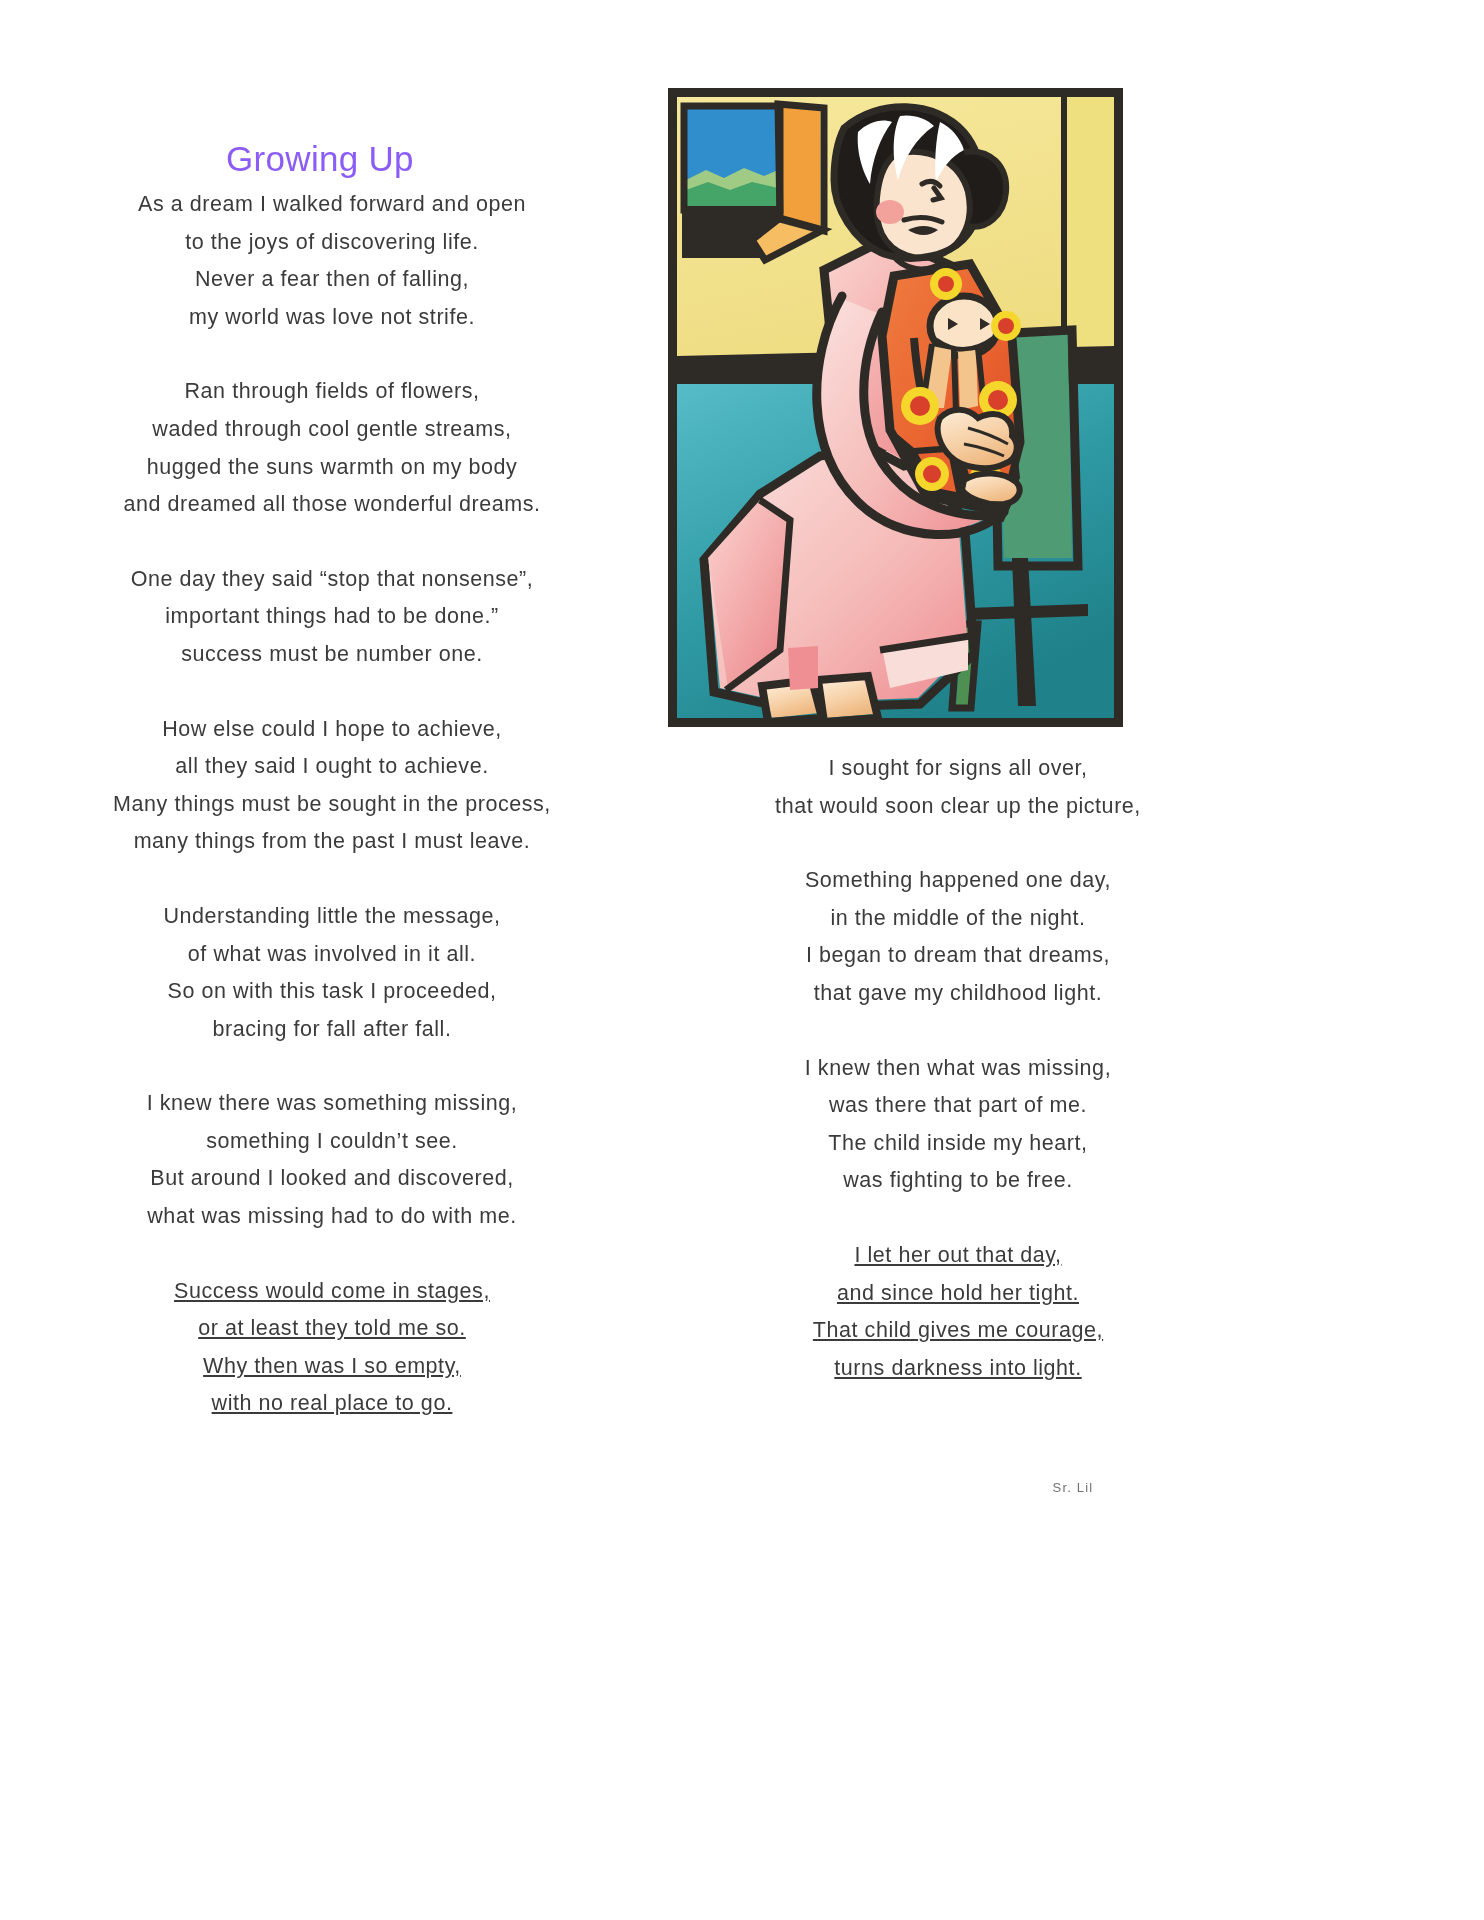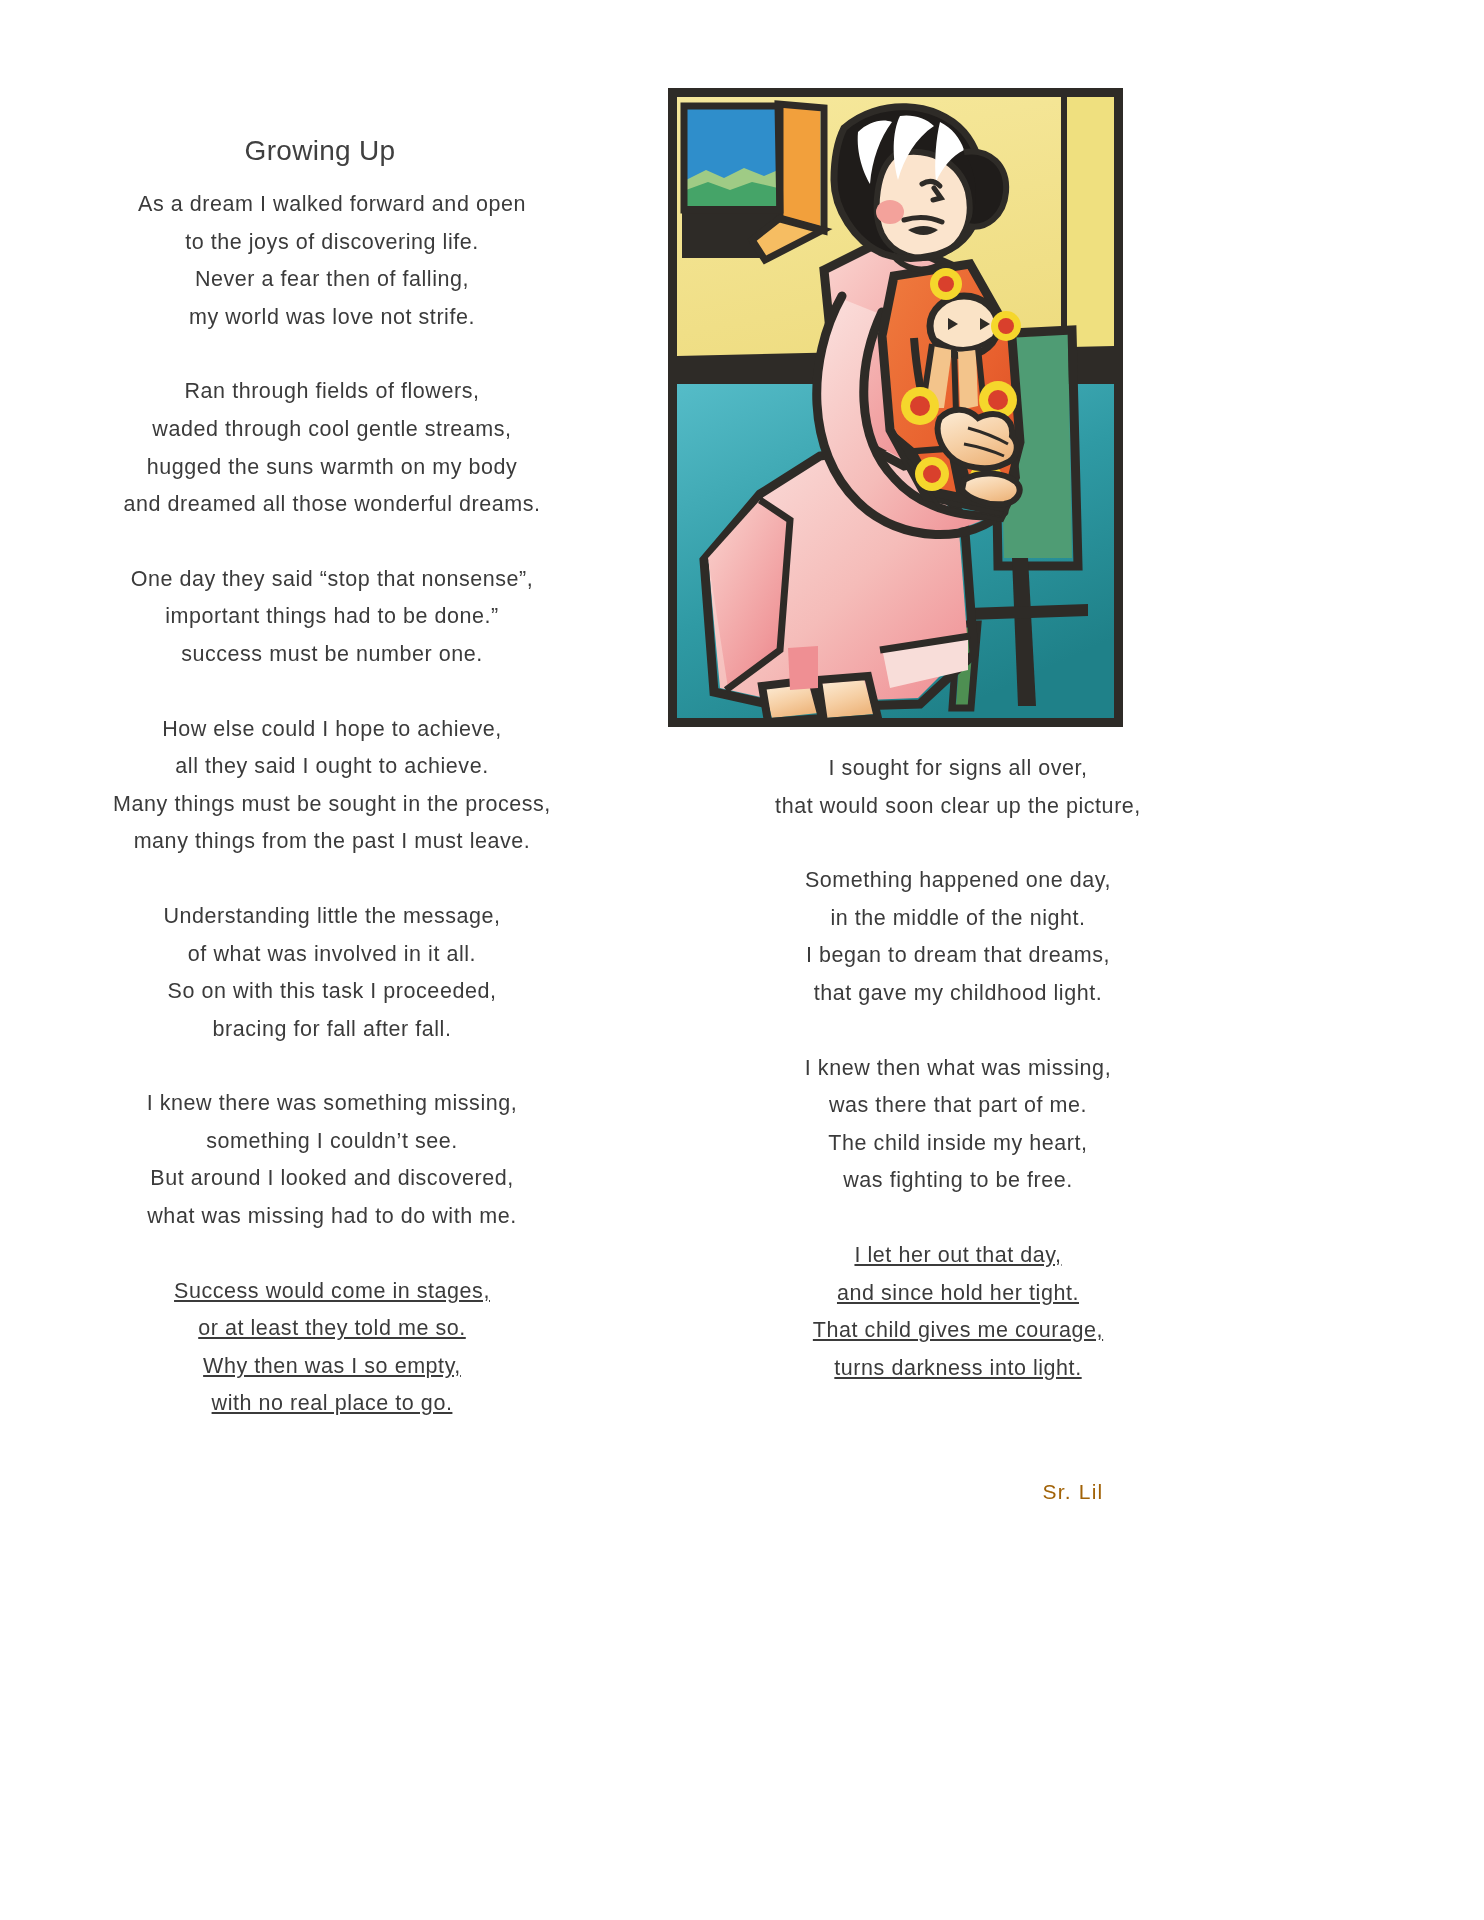"Growing Up" .poem-title { color: #404040 -> #8b5cf6; font-size: 28px -> 35px }
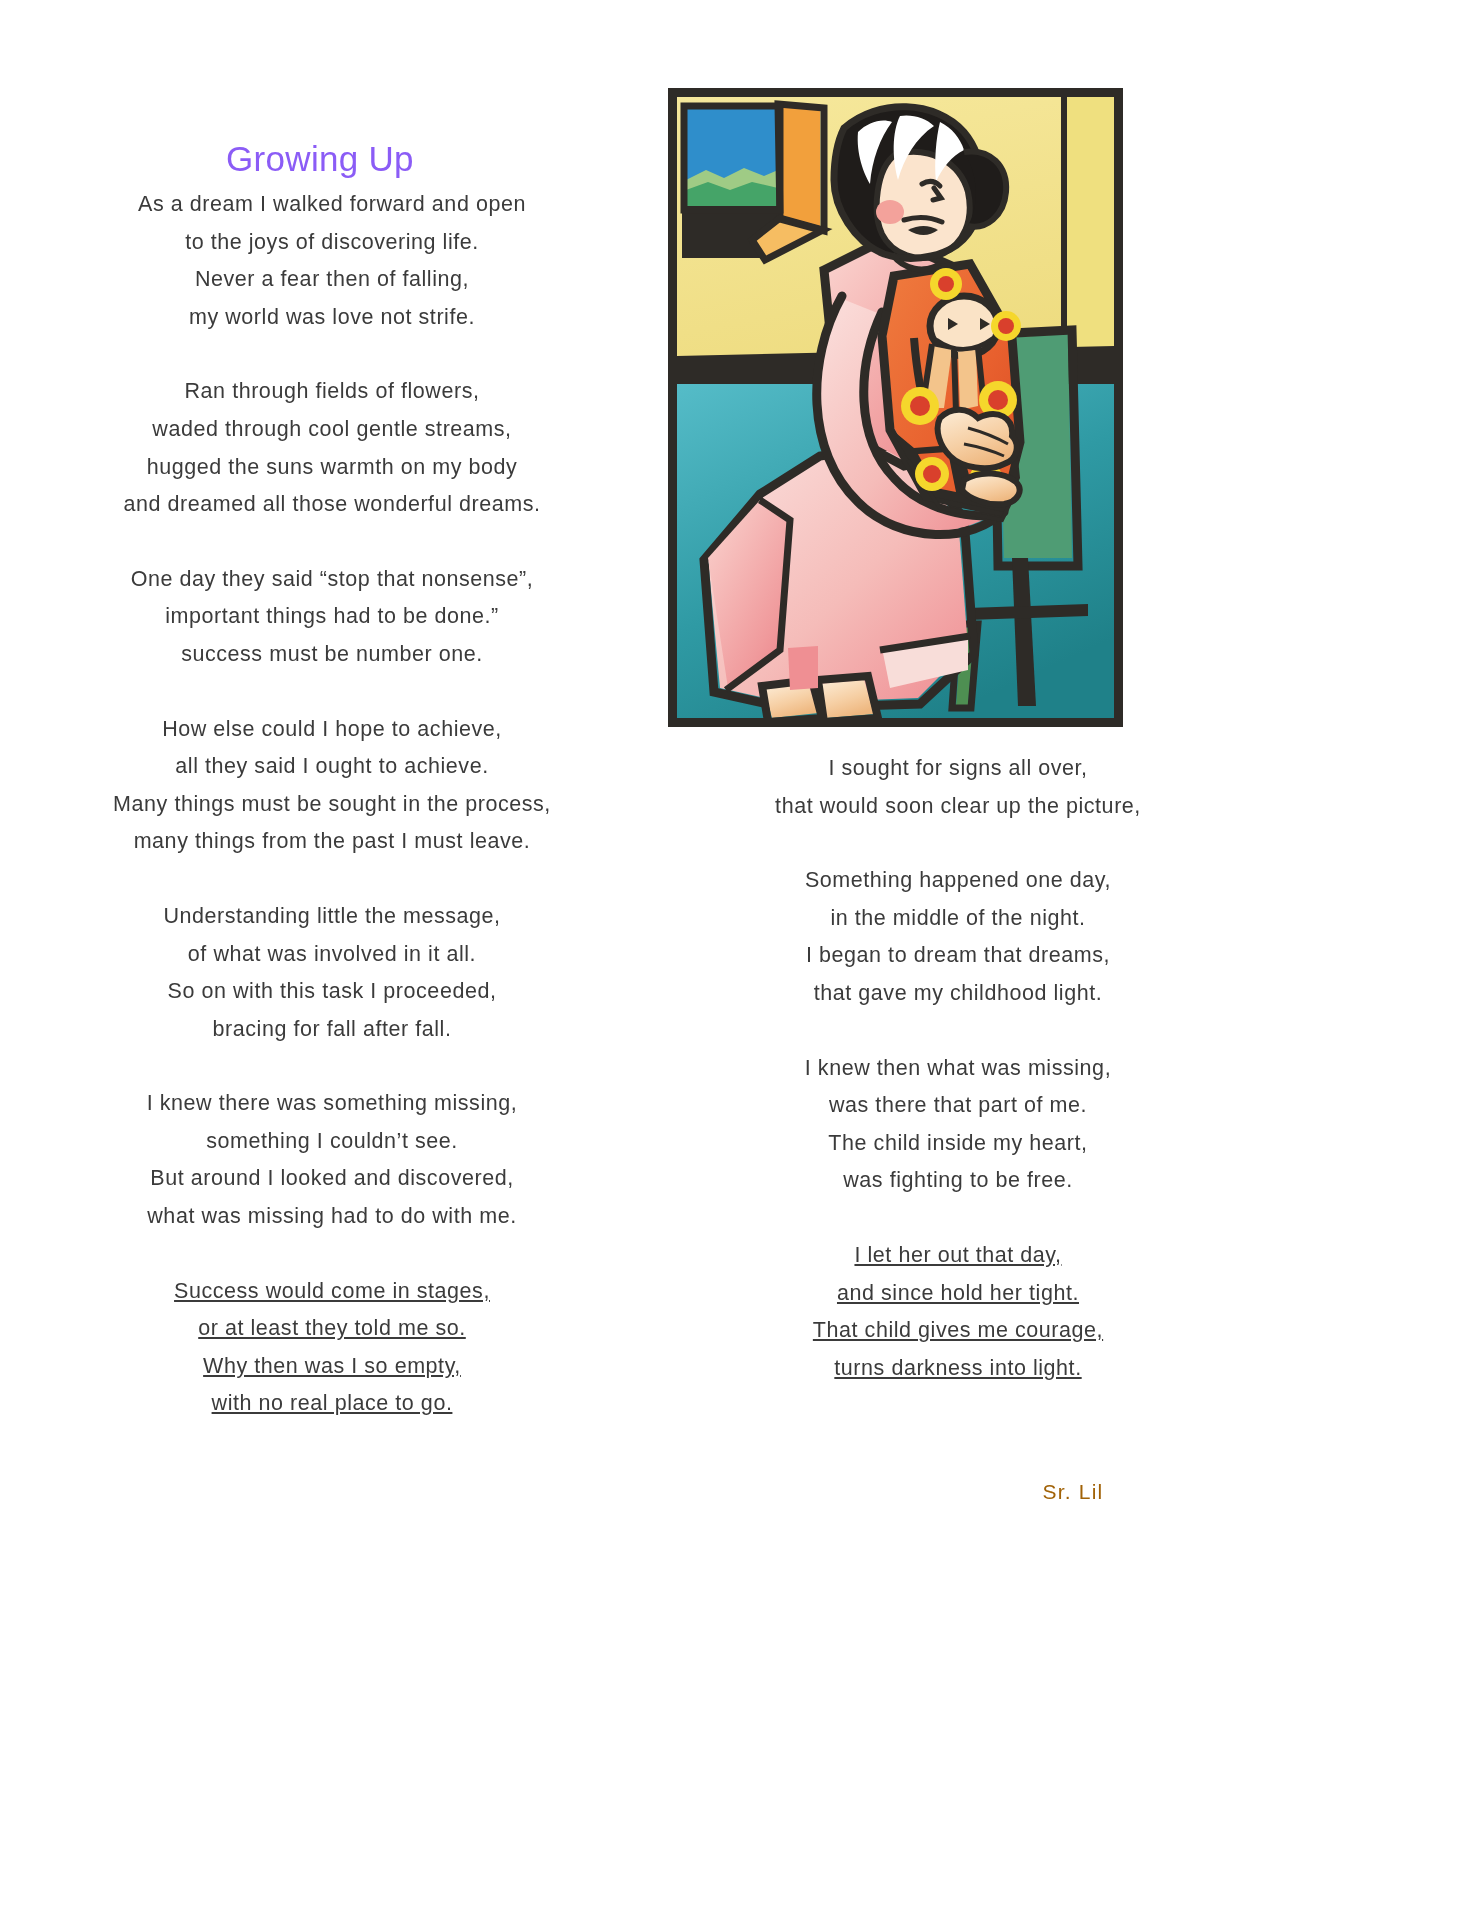"Sr. Lil" .signature { color: #a16207 -> #737373; font-size: 21px -> 13px }
